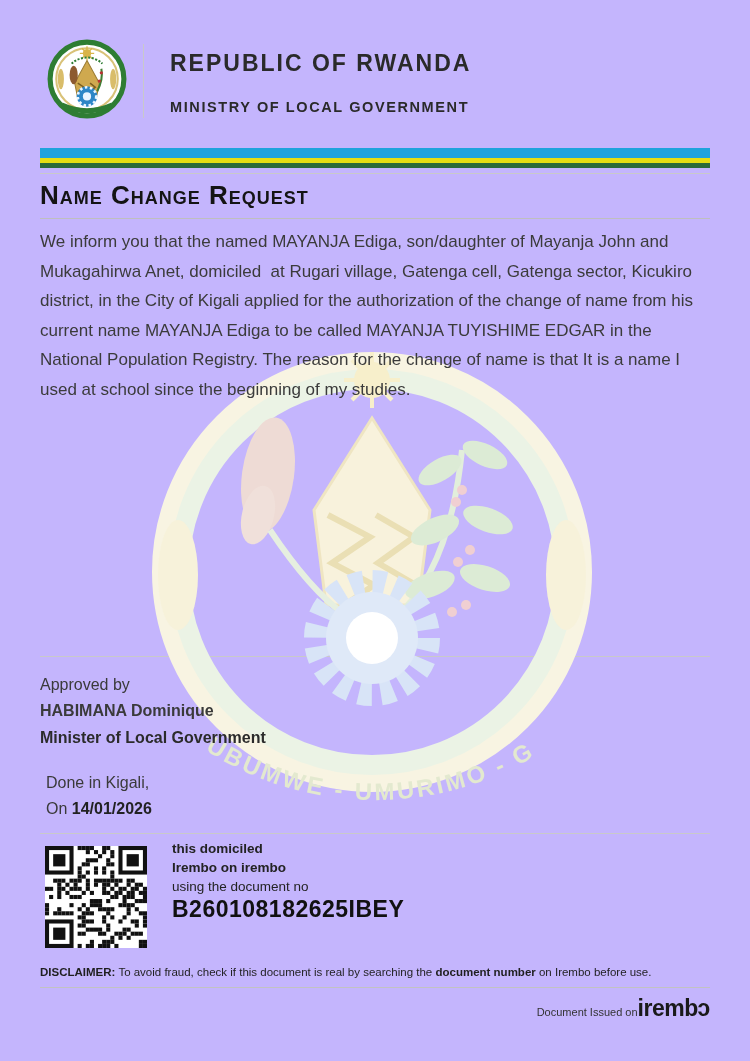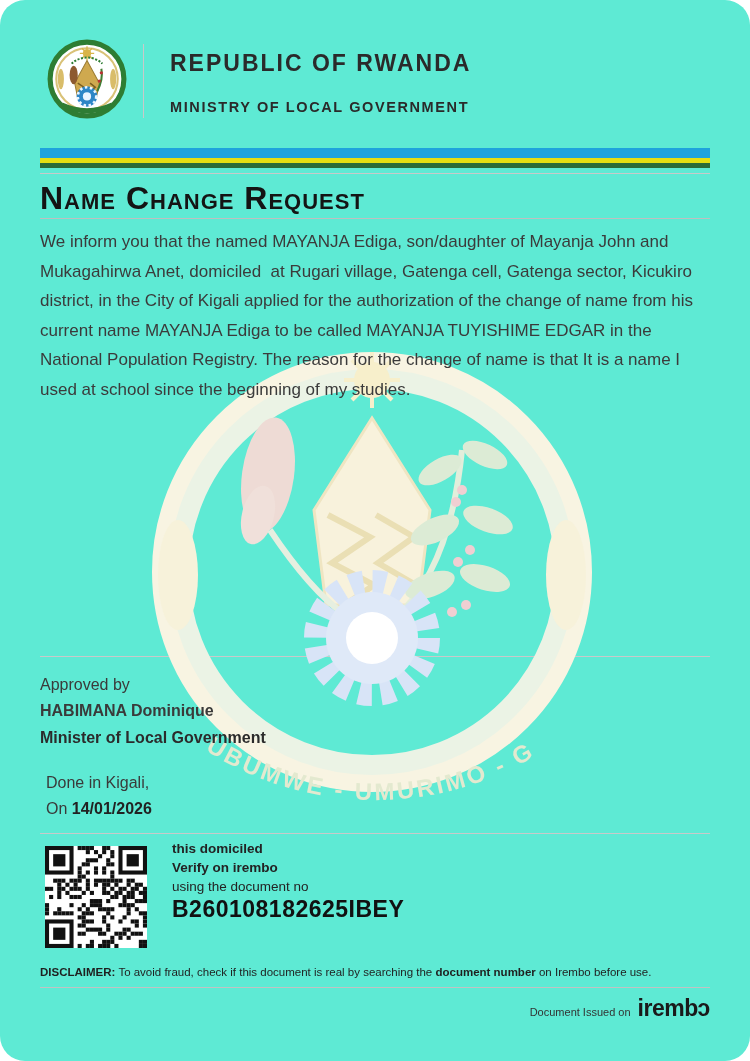"REPUBLIC OF RWANDA" .page { background: #5eead4 -> #c4b5fd; border-radius: 25px -> none }
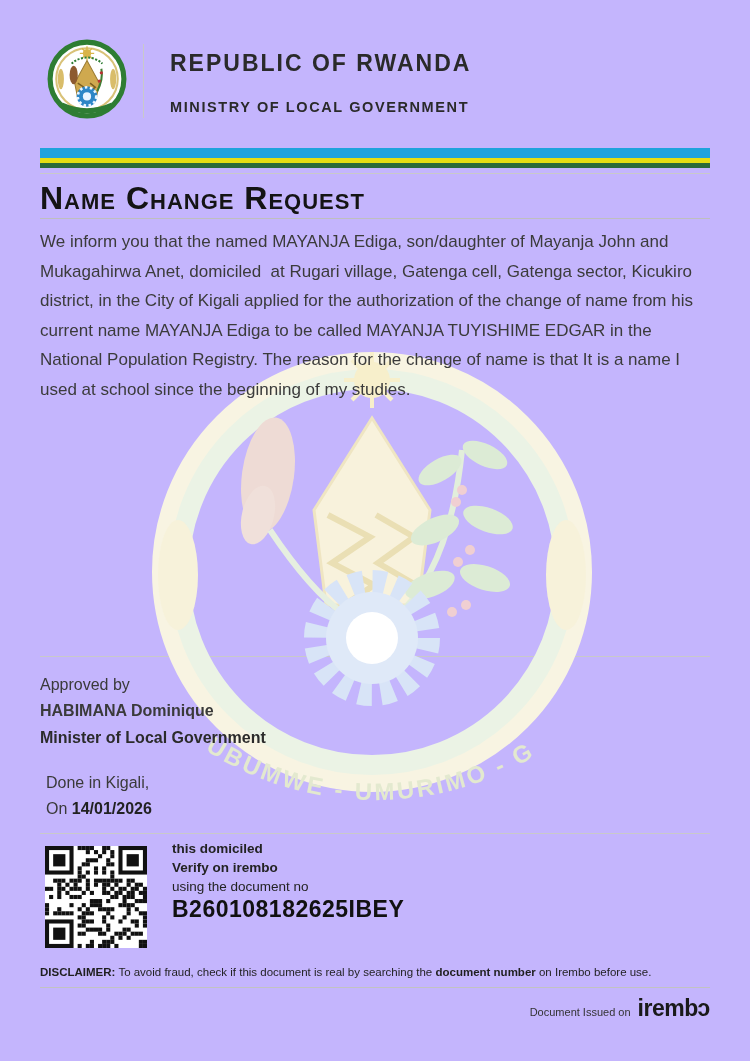"Name Change Request" .doc-title { font-size: 32px -> 26px }
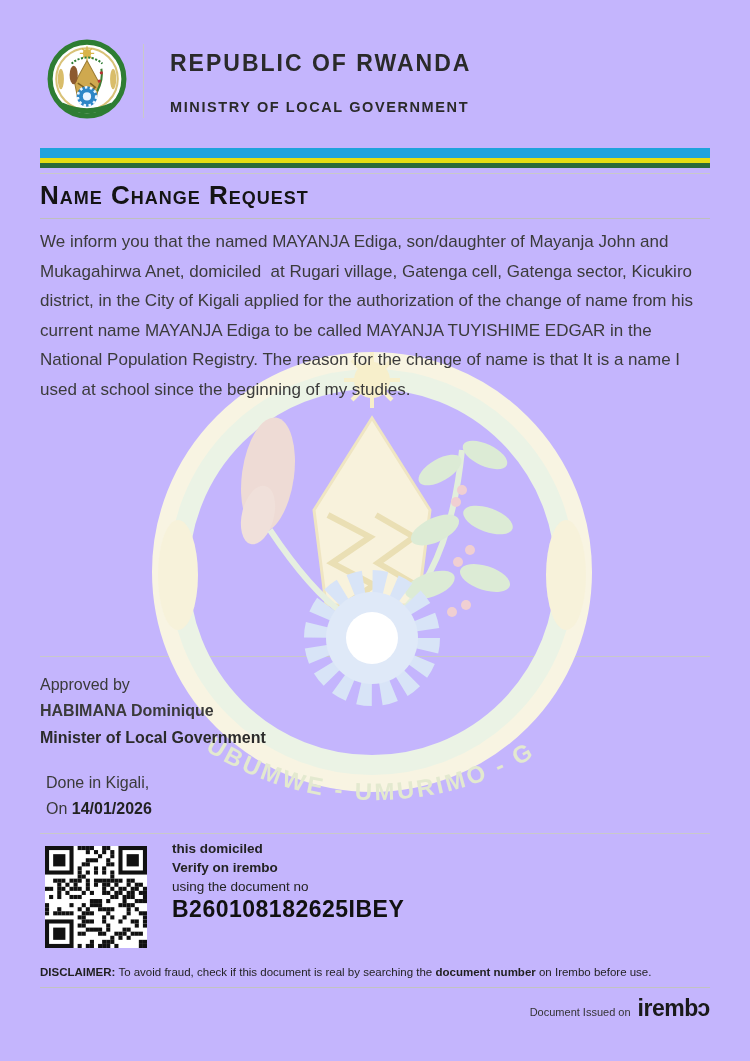"Verify on irembo" p.v-bold2 { text: Verify -> Irembo }
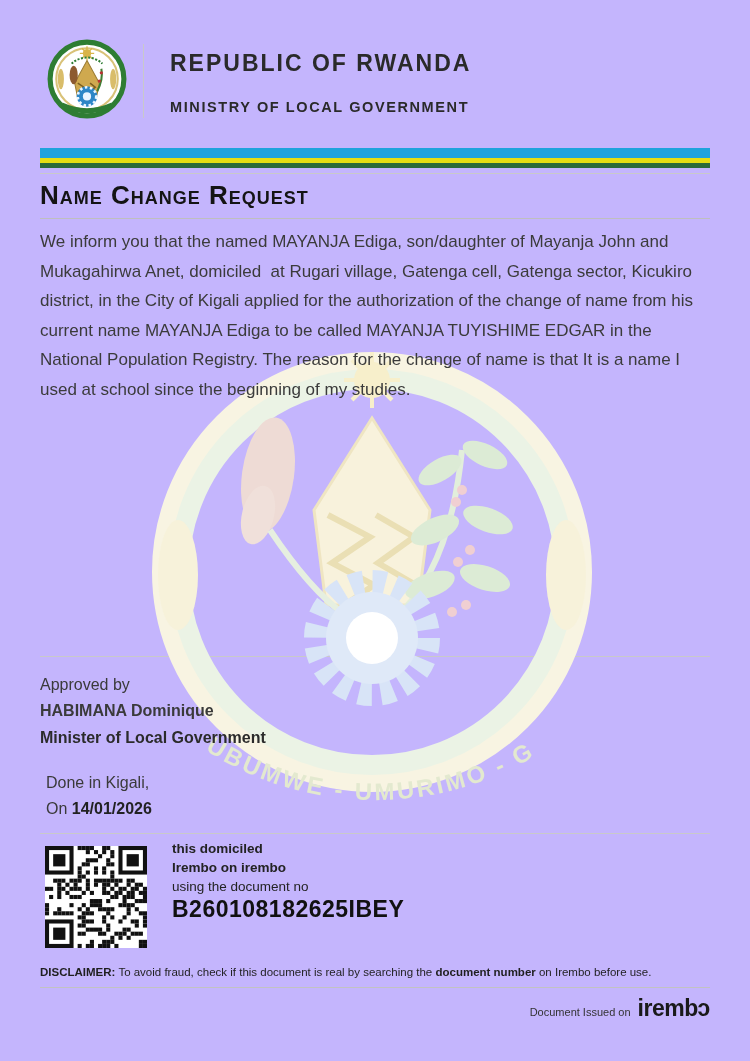"Document Issued on" .footer { gap: 7px -> none }
